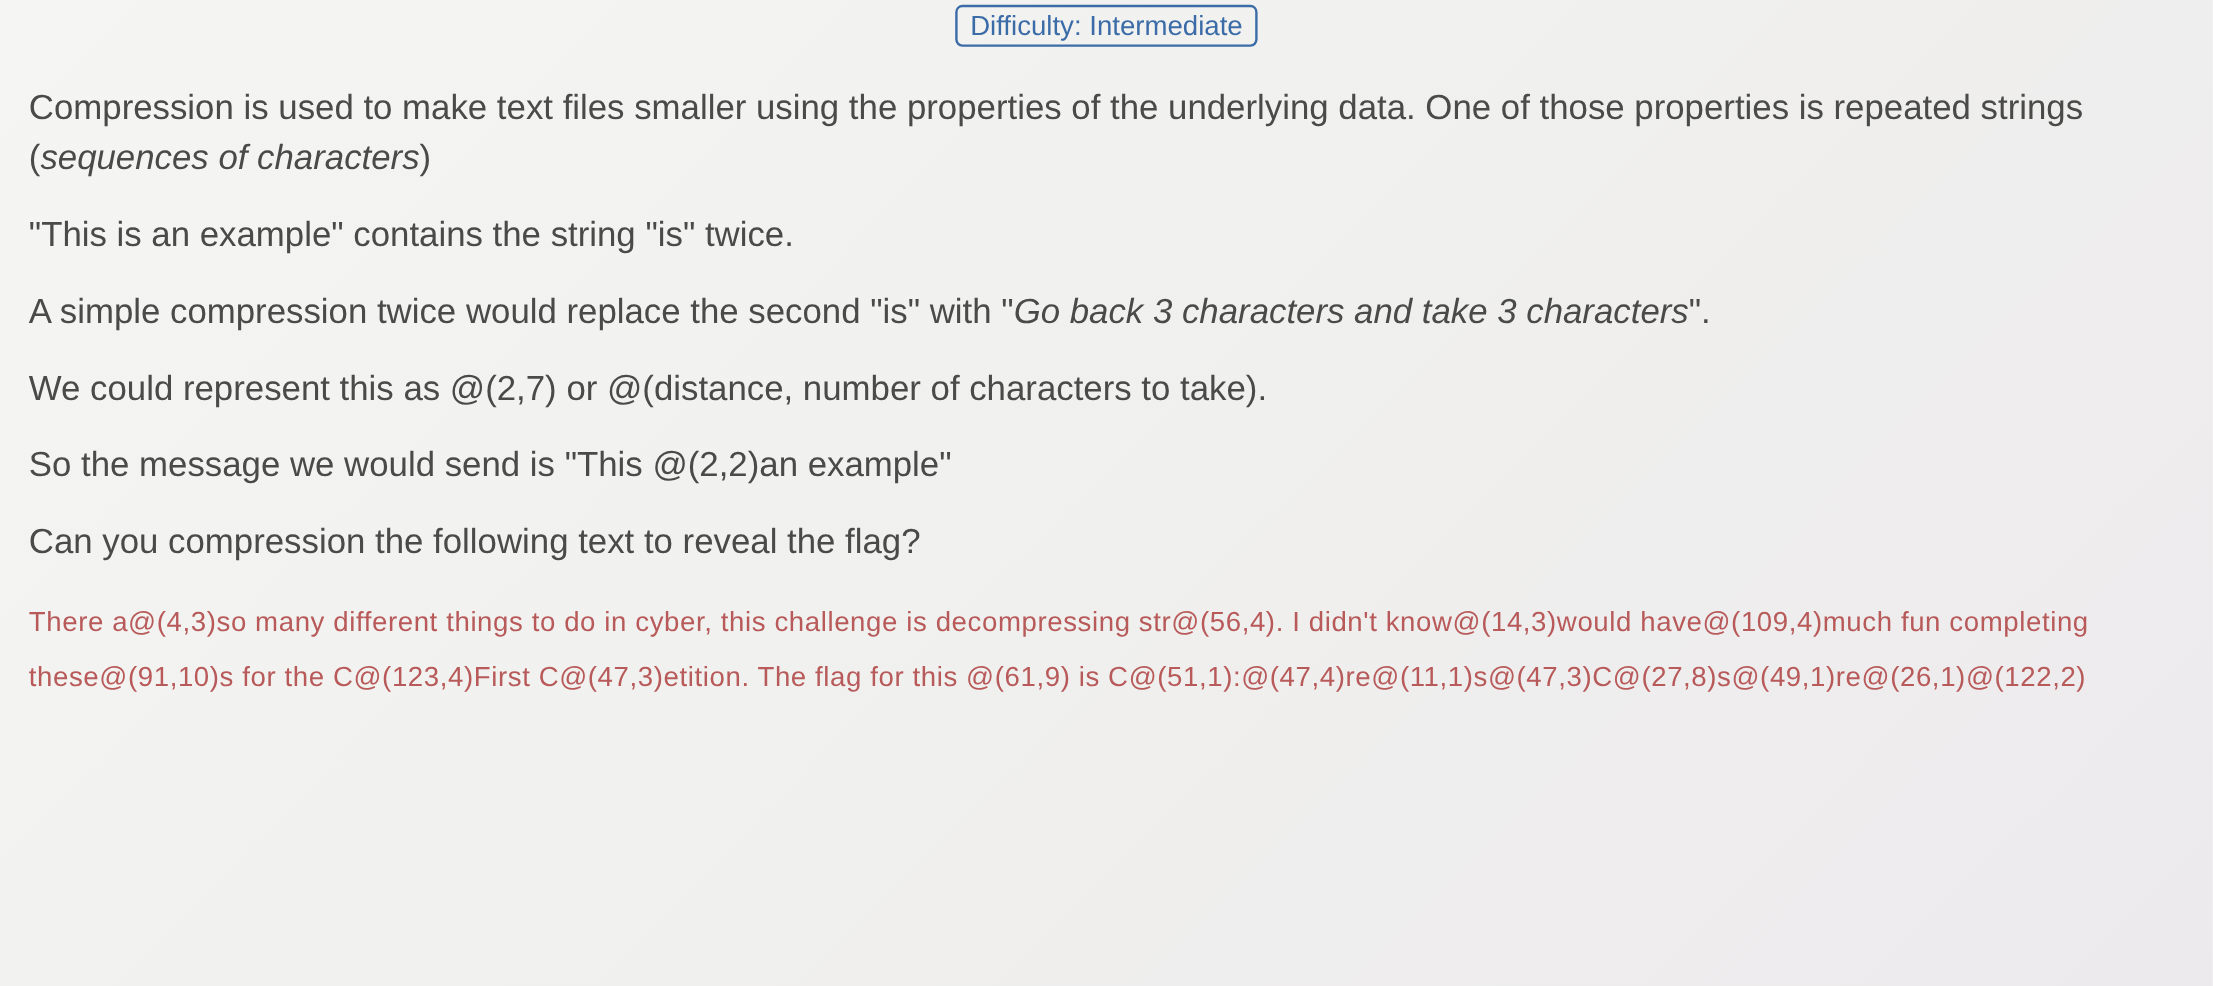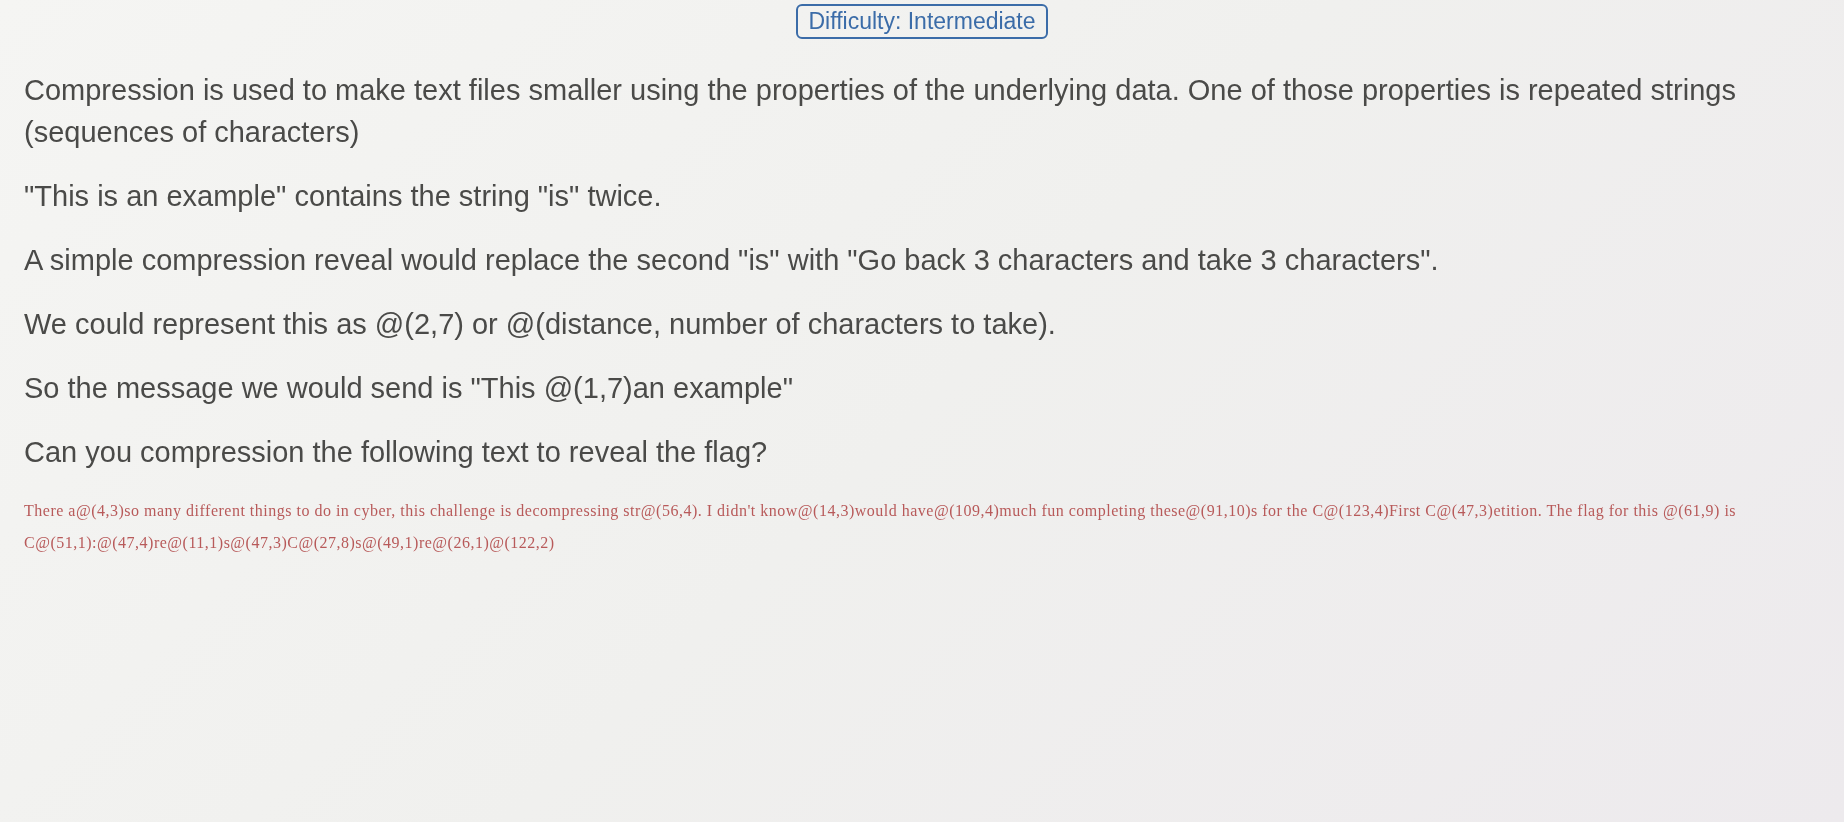"sequences of characters" .italic { font-style: none -> italic }
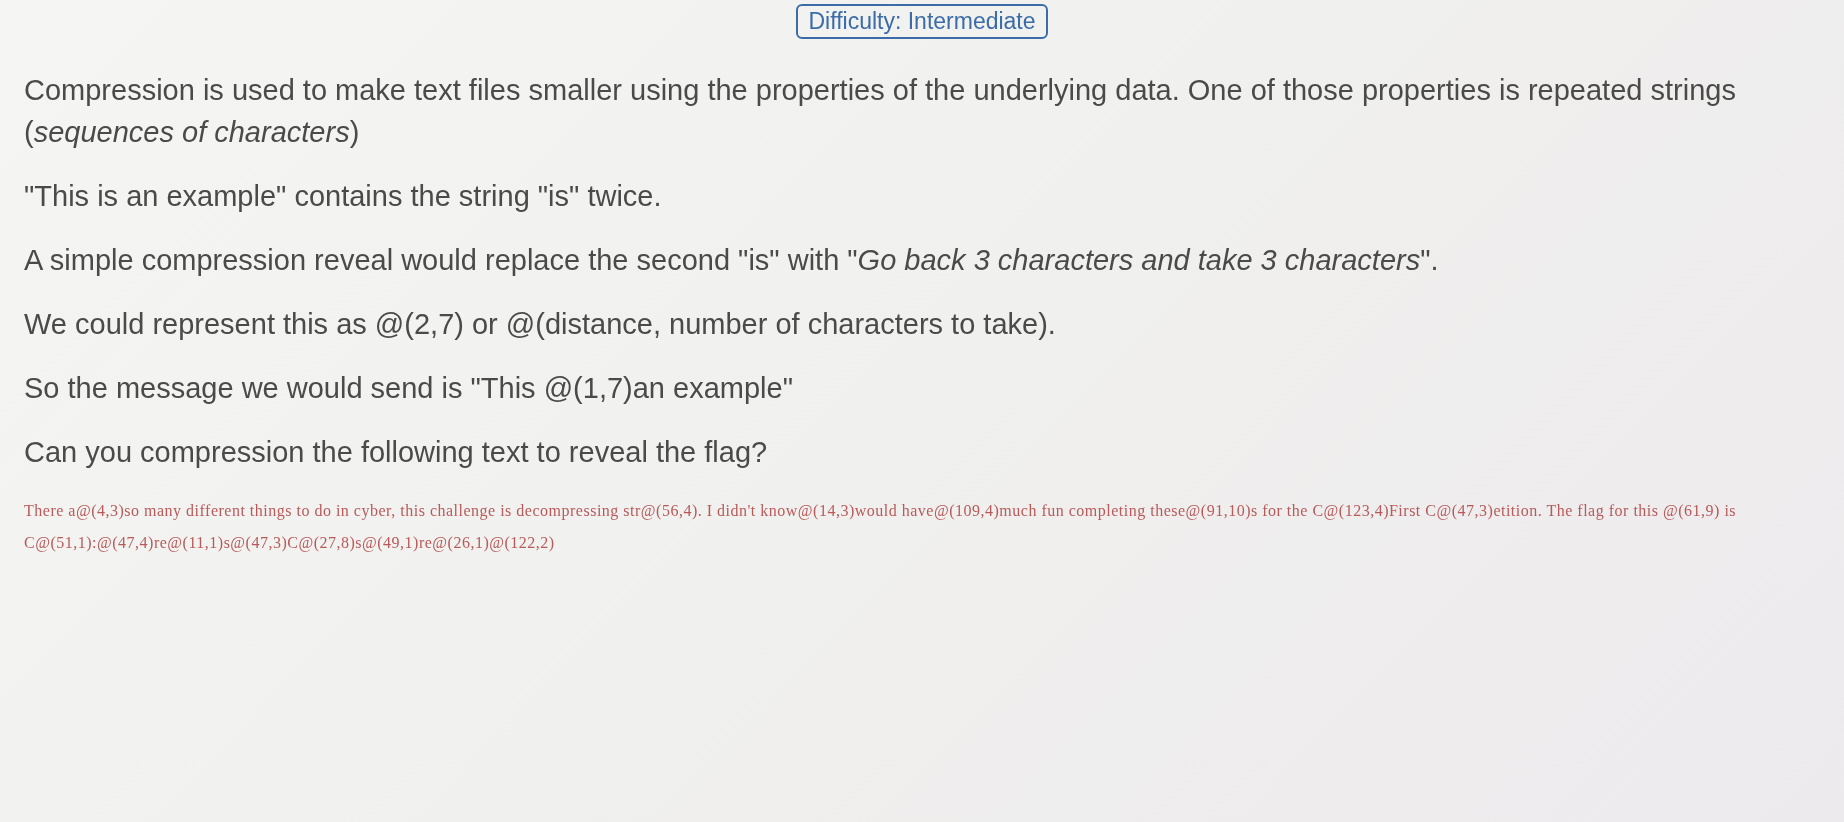"A simple compression reveal would" span { text: reveal -> twice }
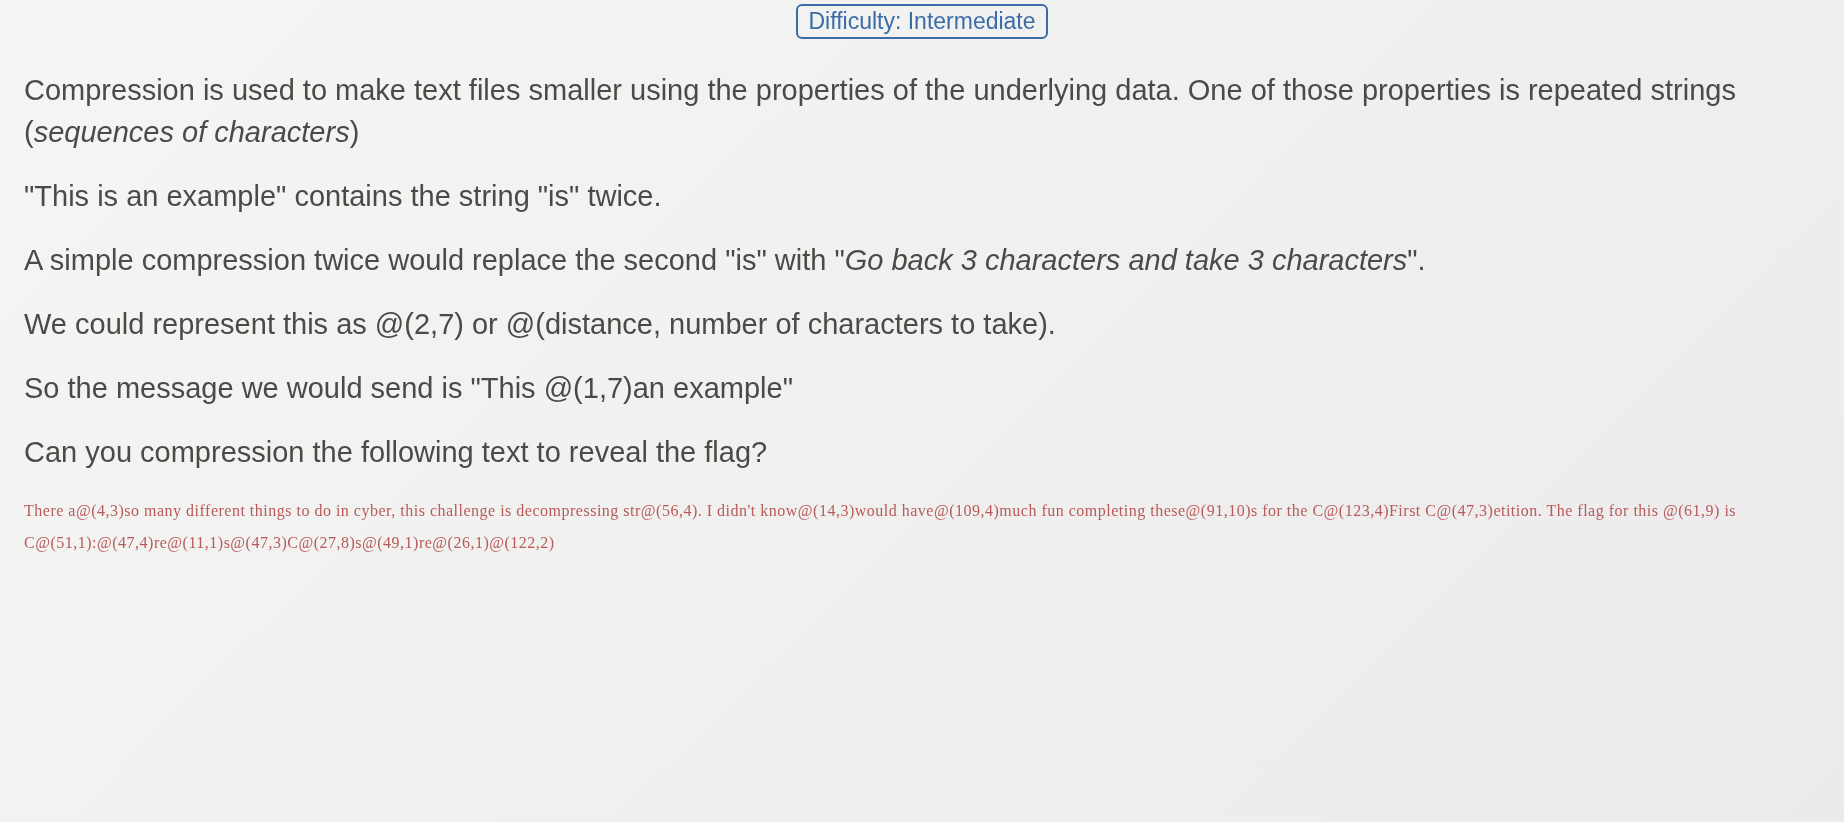"So the message we would" p { text: 1,7 -> 2,2 }
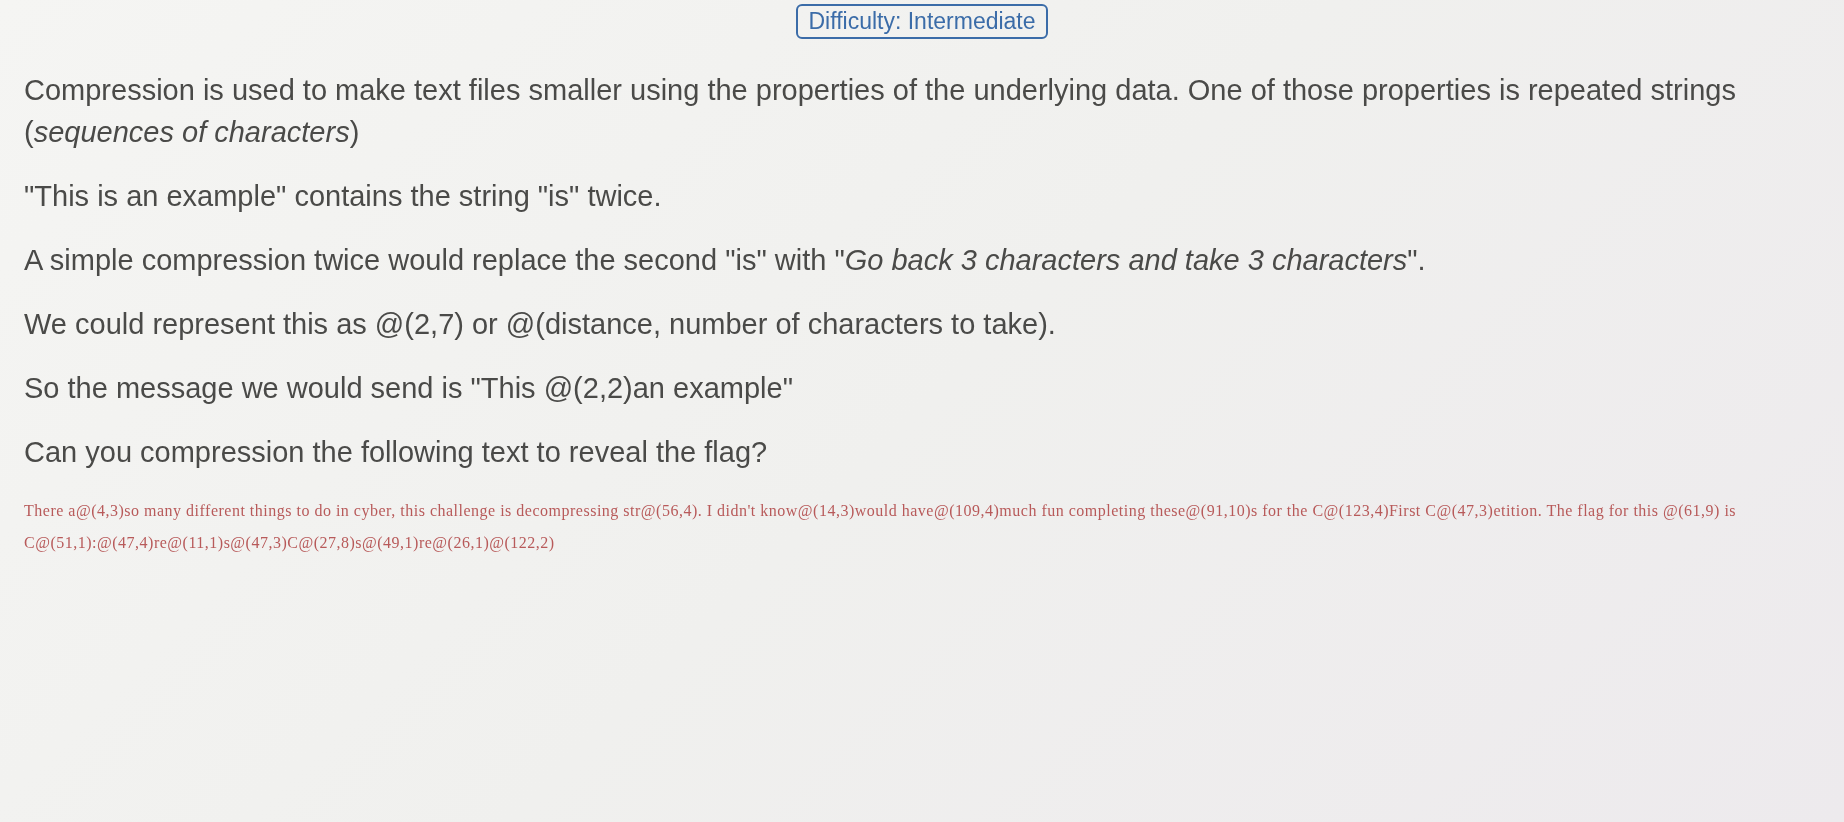"There a@(4,3)so many different things" .code-block { font-family: Liberation Serif, serif -> Liberation Sans, sans-serif; font-size: 16px -> 23px }
